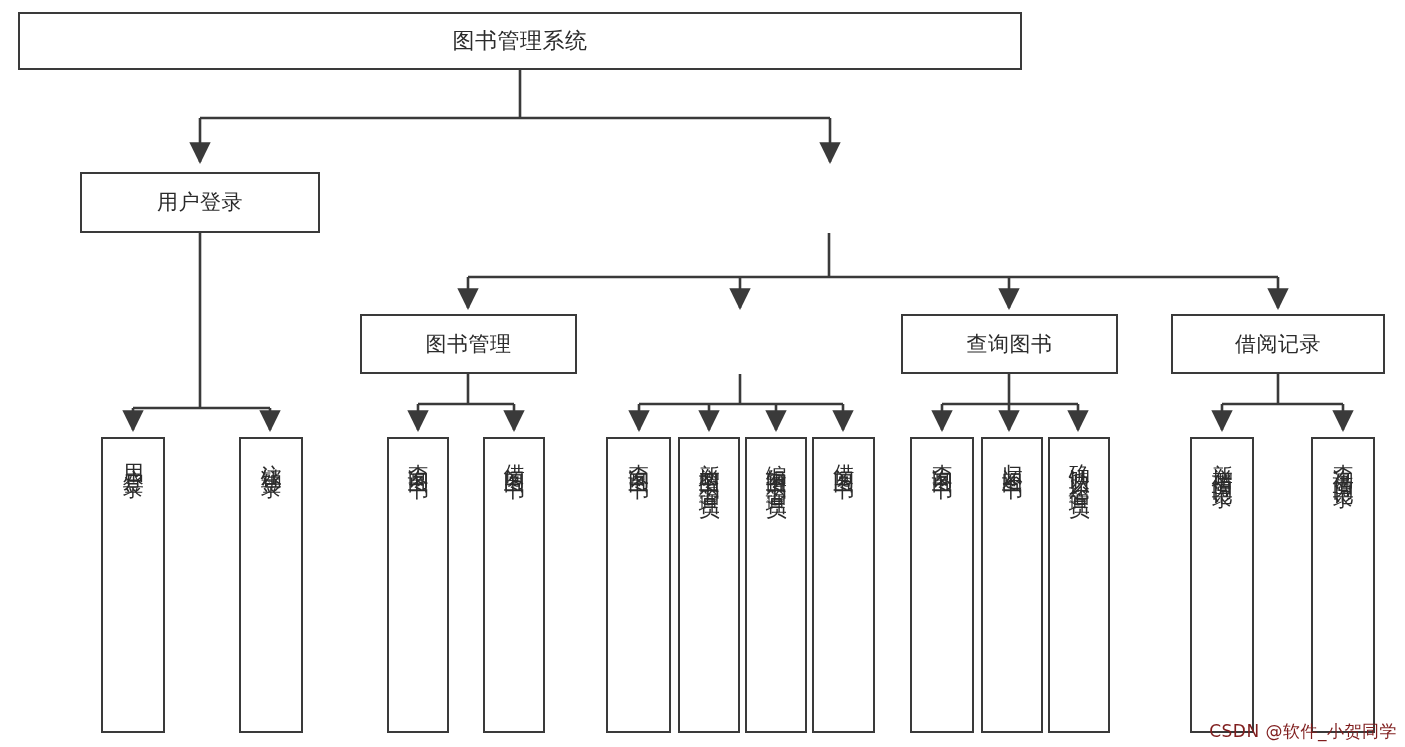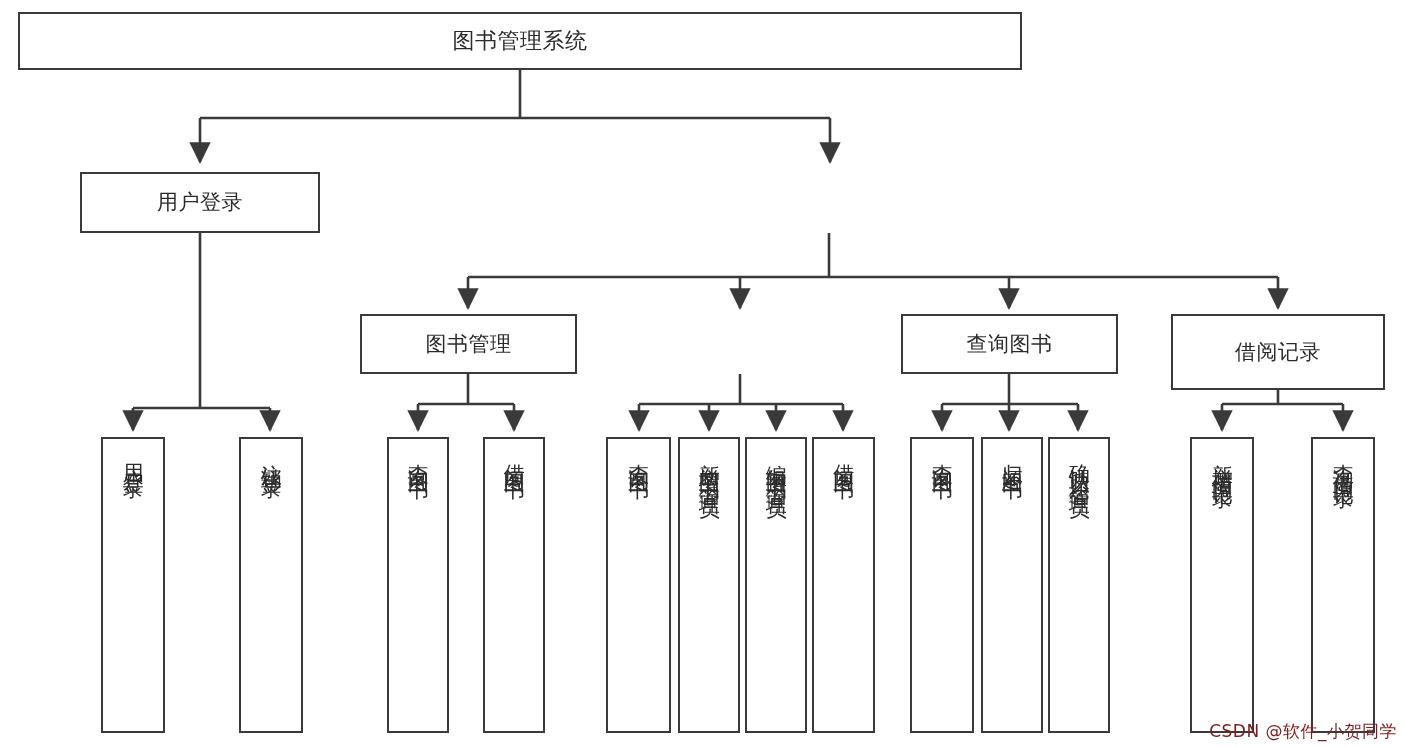"借阅记录" div.node { height: 76px -> 60px }
